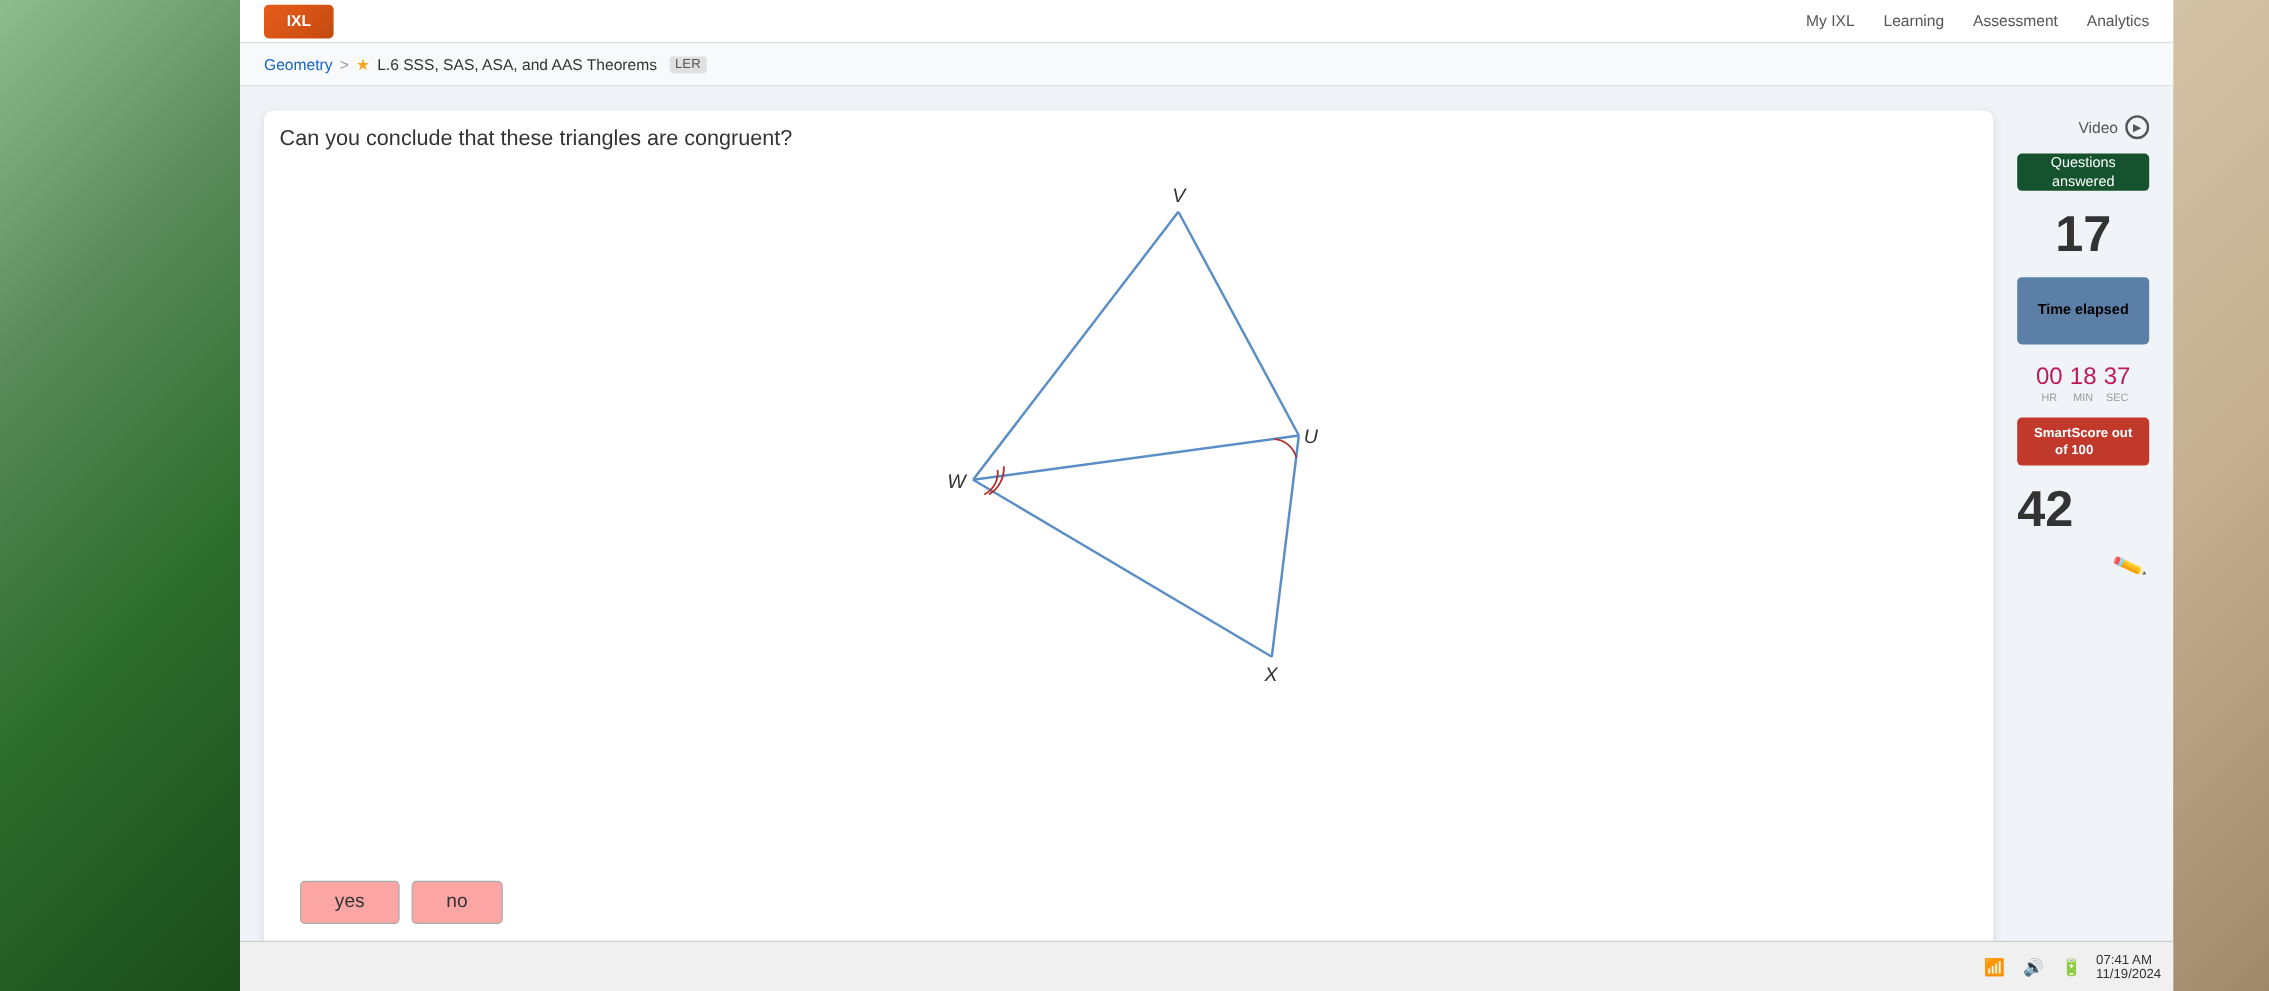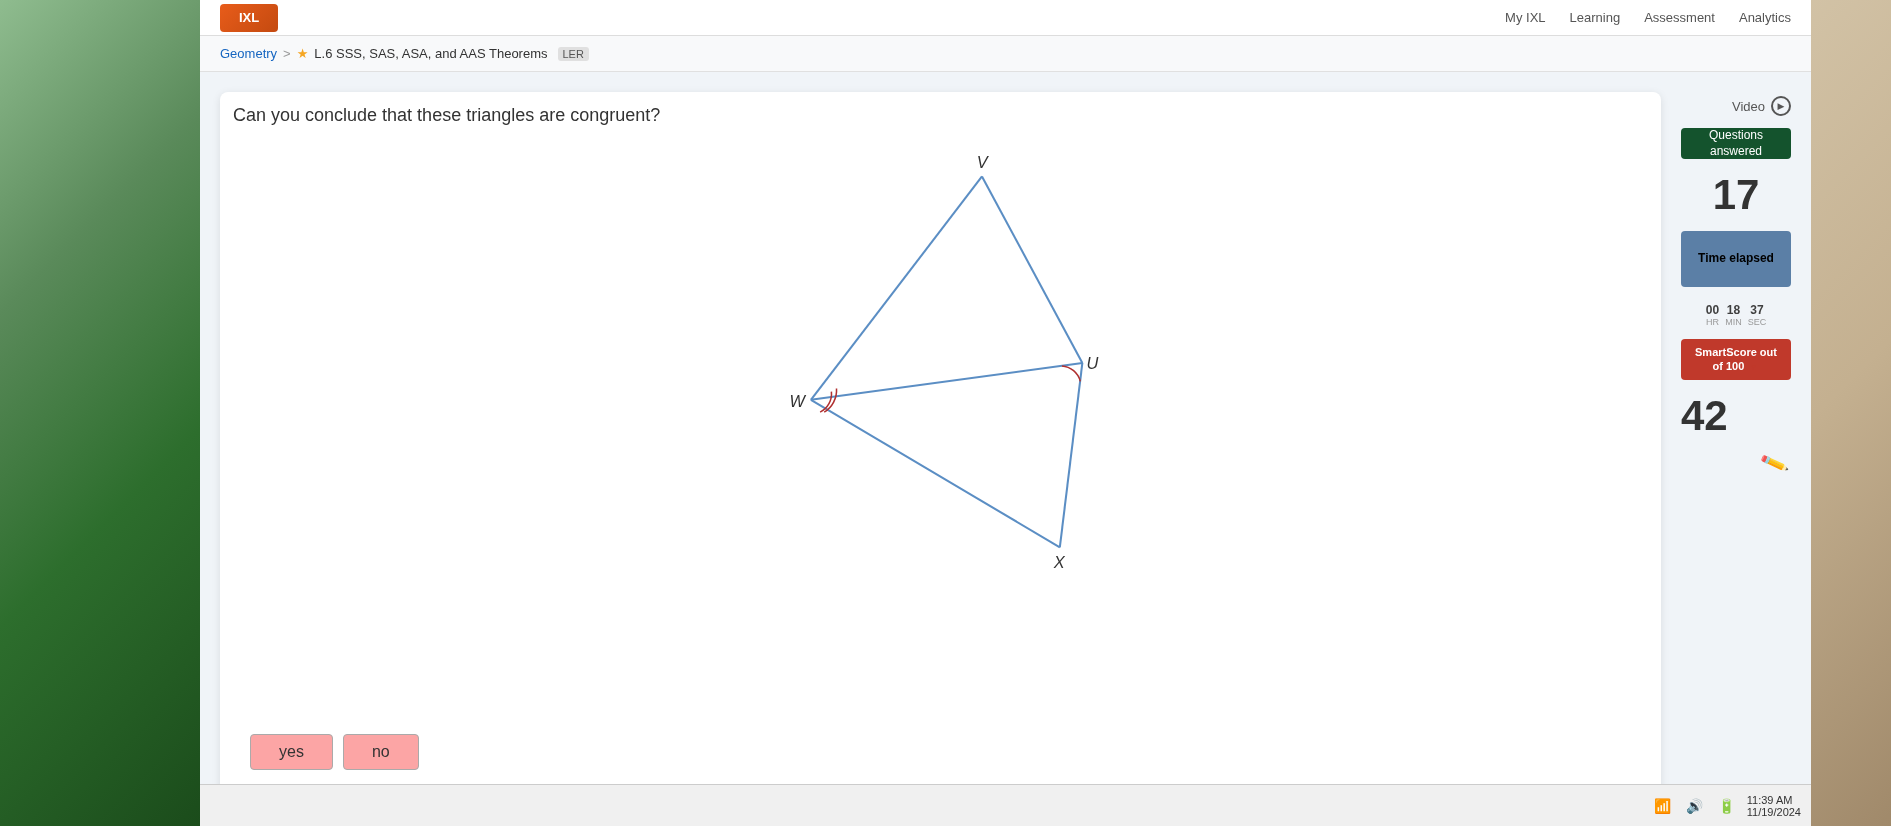"00" .time-value { color: #404040 -> #be185d; font-size: 12px -> 20px; font-weight: bold -> normal }
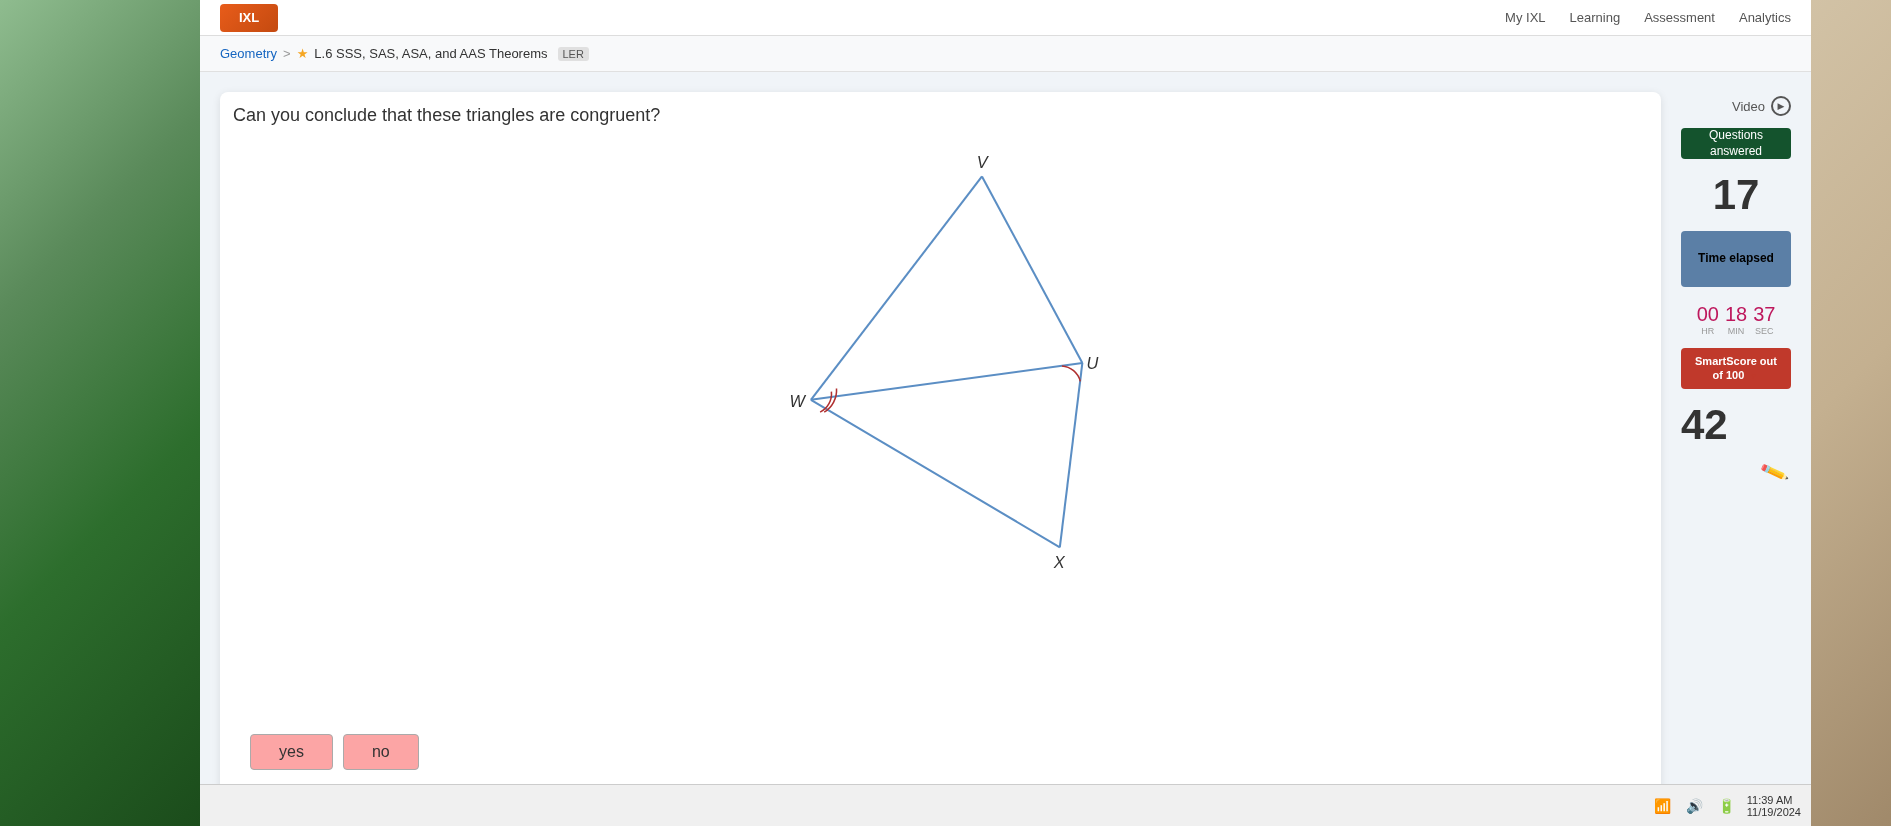"11:39 AM" div { text: 11:39 -> 07:41 }
